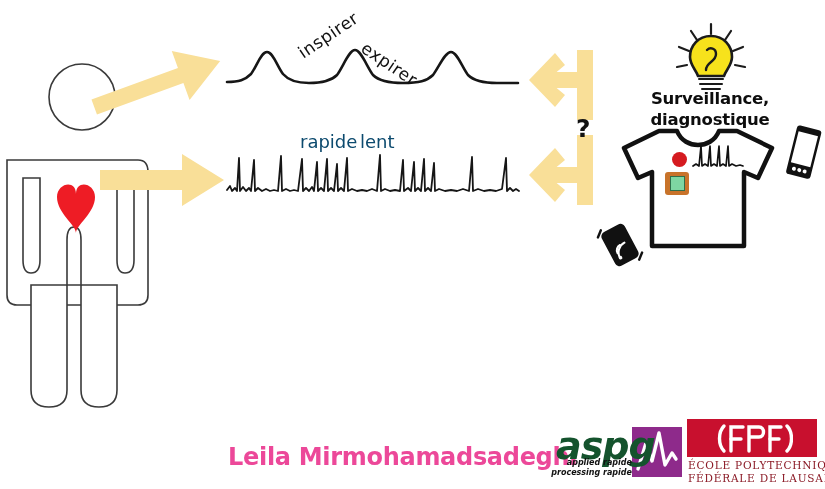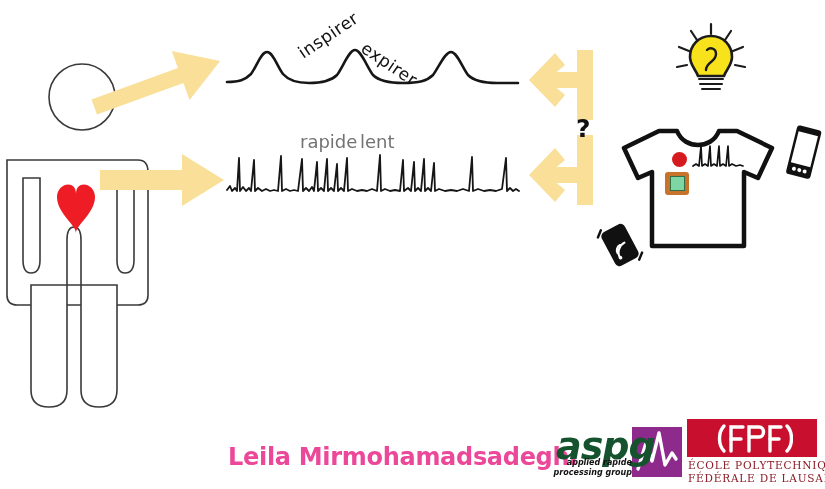"Surveillance," div.surv-text { html: none -> <div> <div>Surveillance,</div> <div>diagnostique</div> </div> }
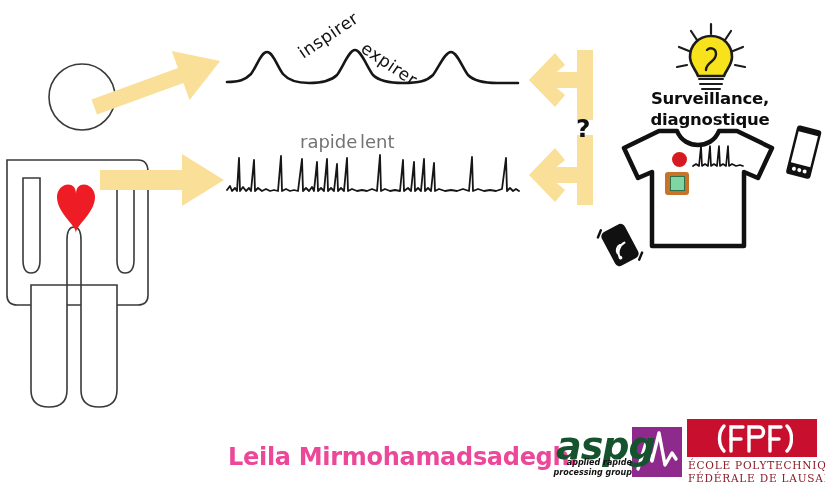"rapide" .lbl-ecg { color: #737373 -> #0c4a6e }
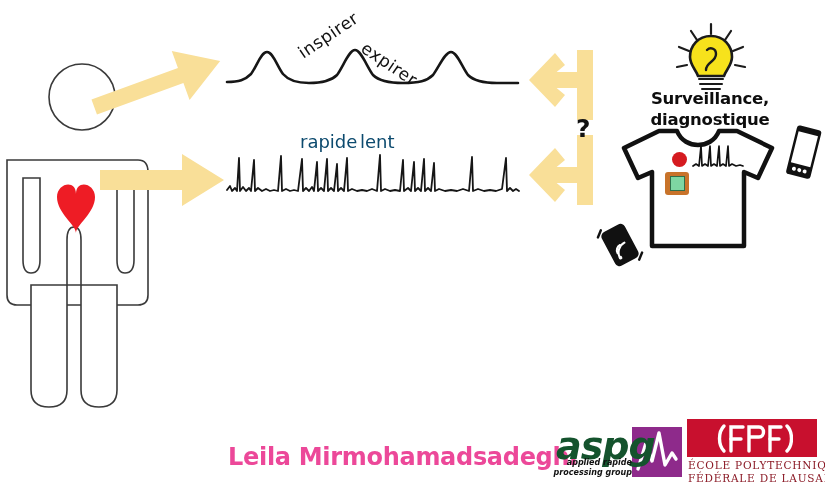"processing group" div { text: group -> rapide }
